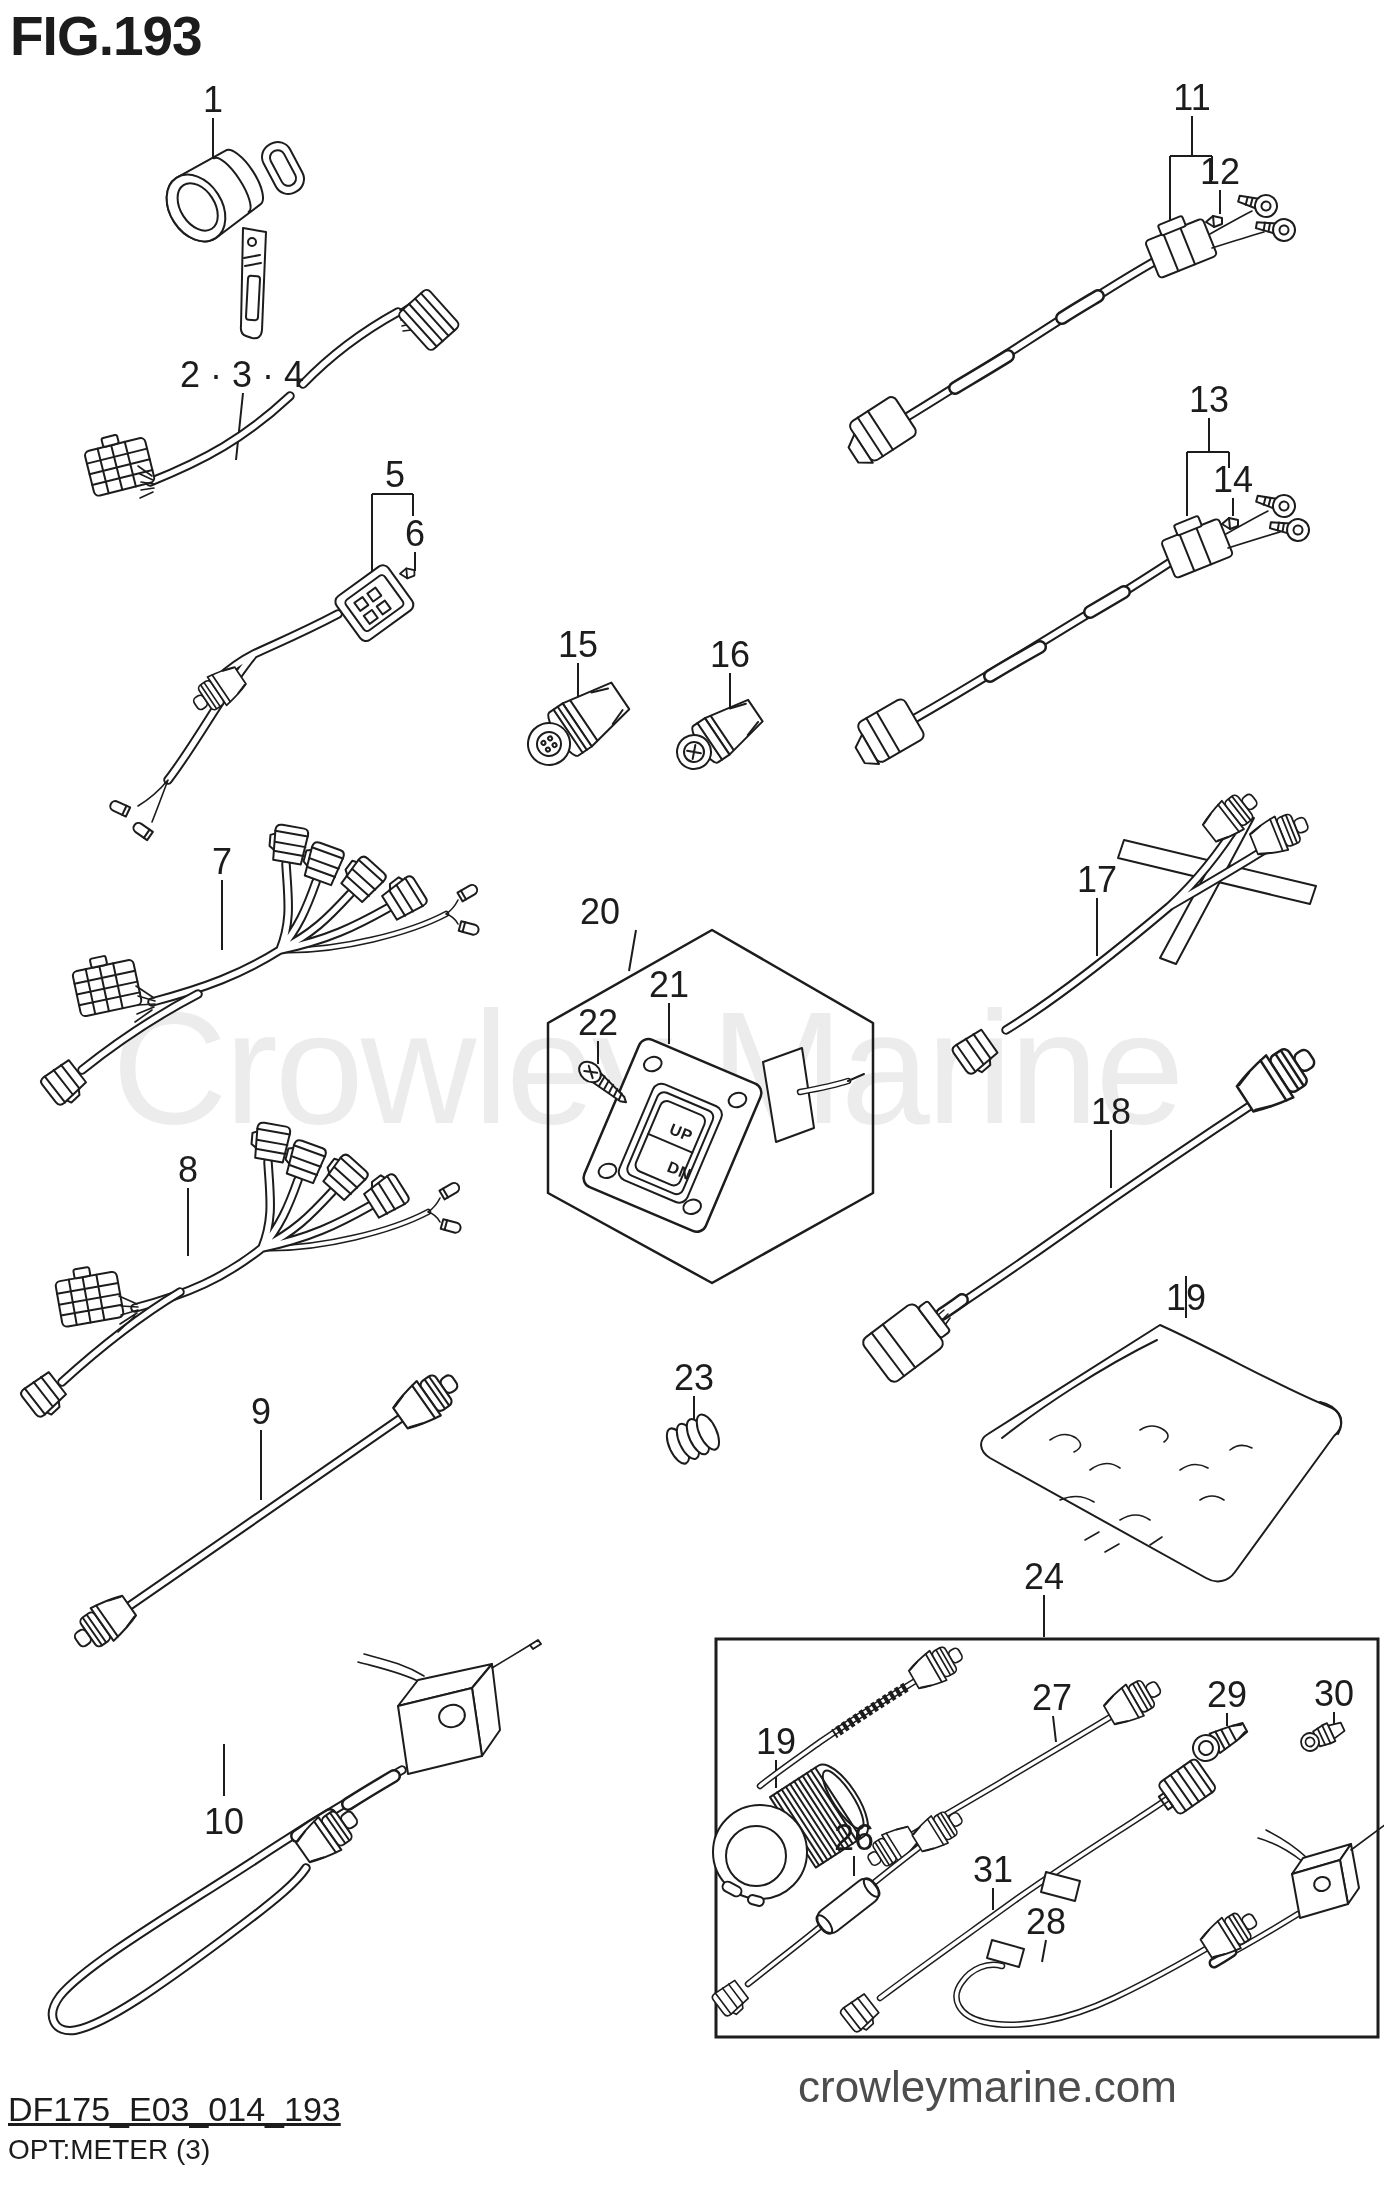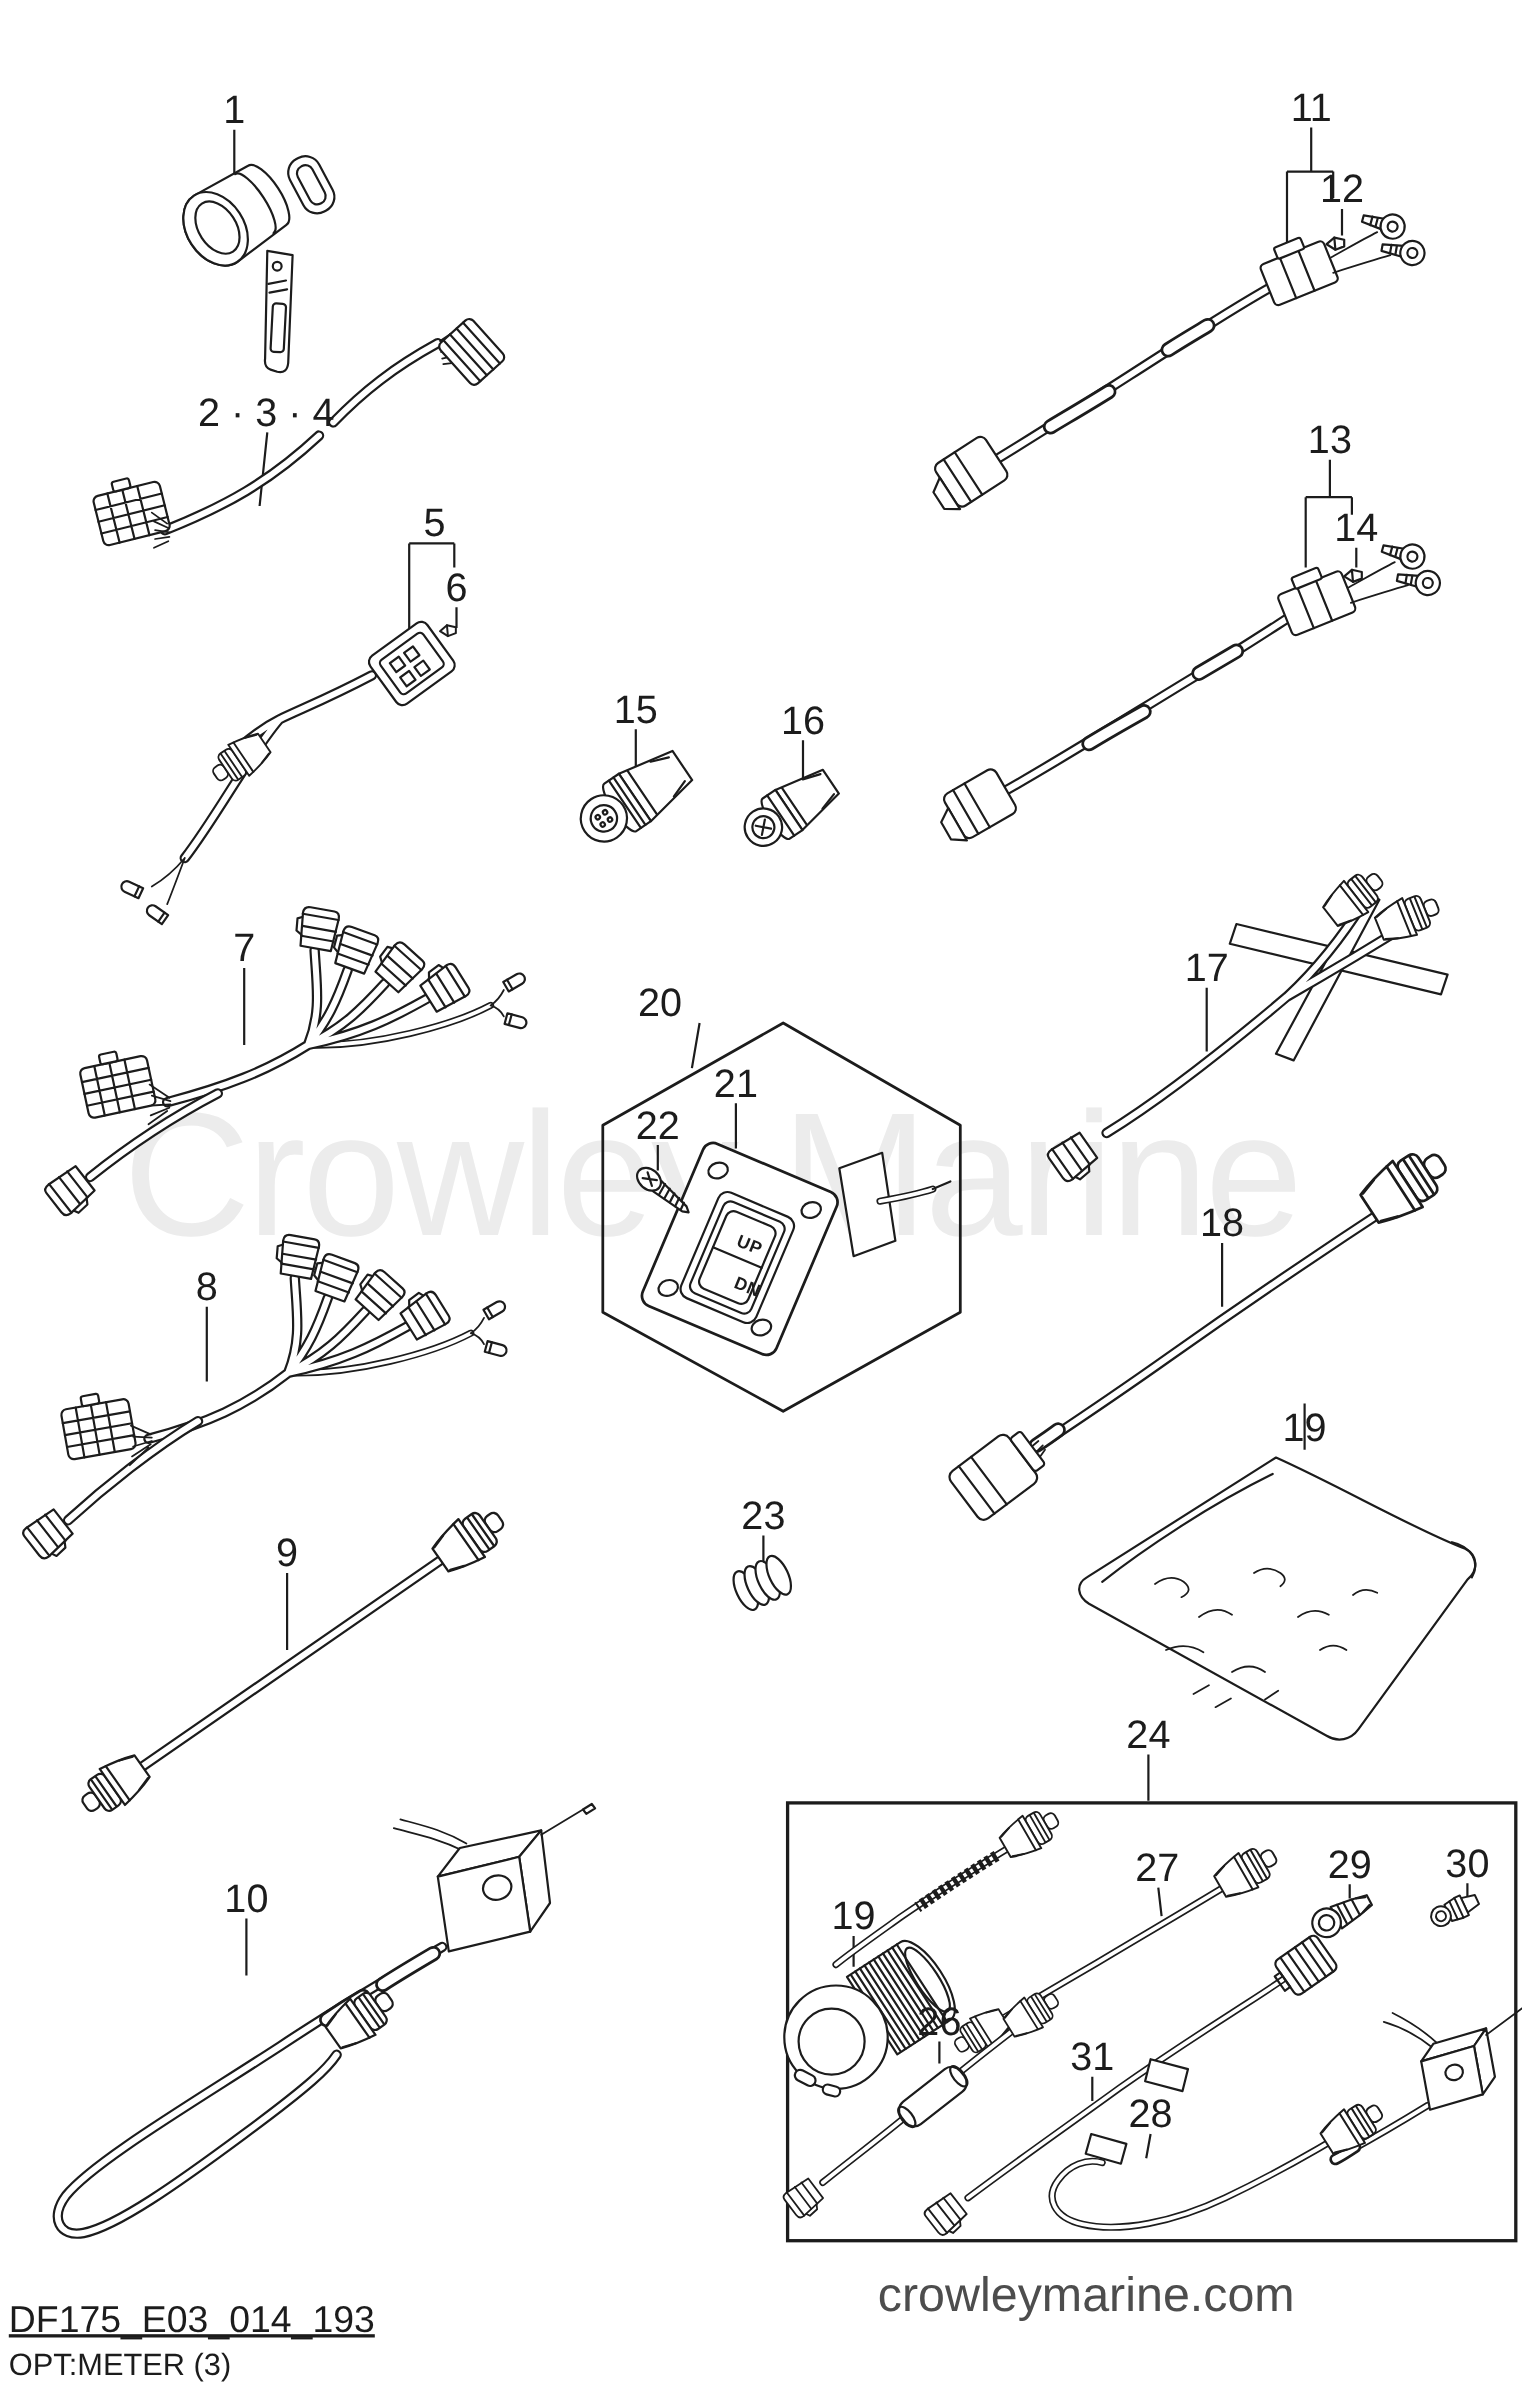"FIG.193" div { html: none -> <div>FIG.193</div> }
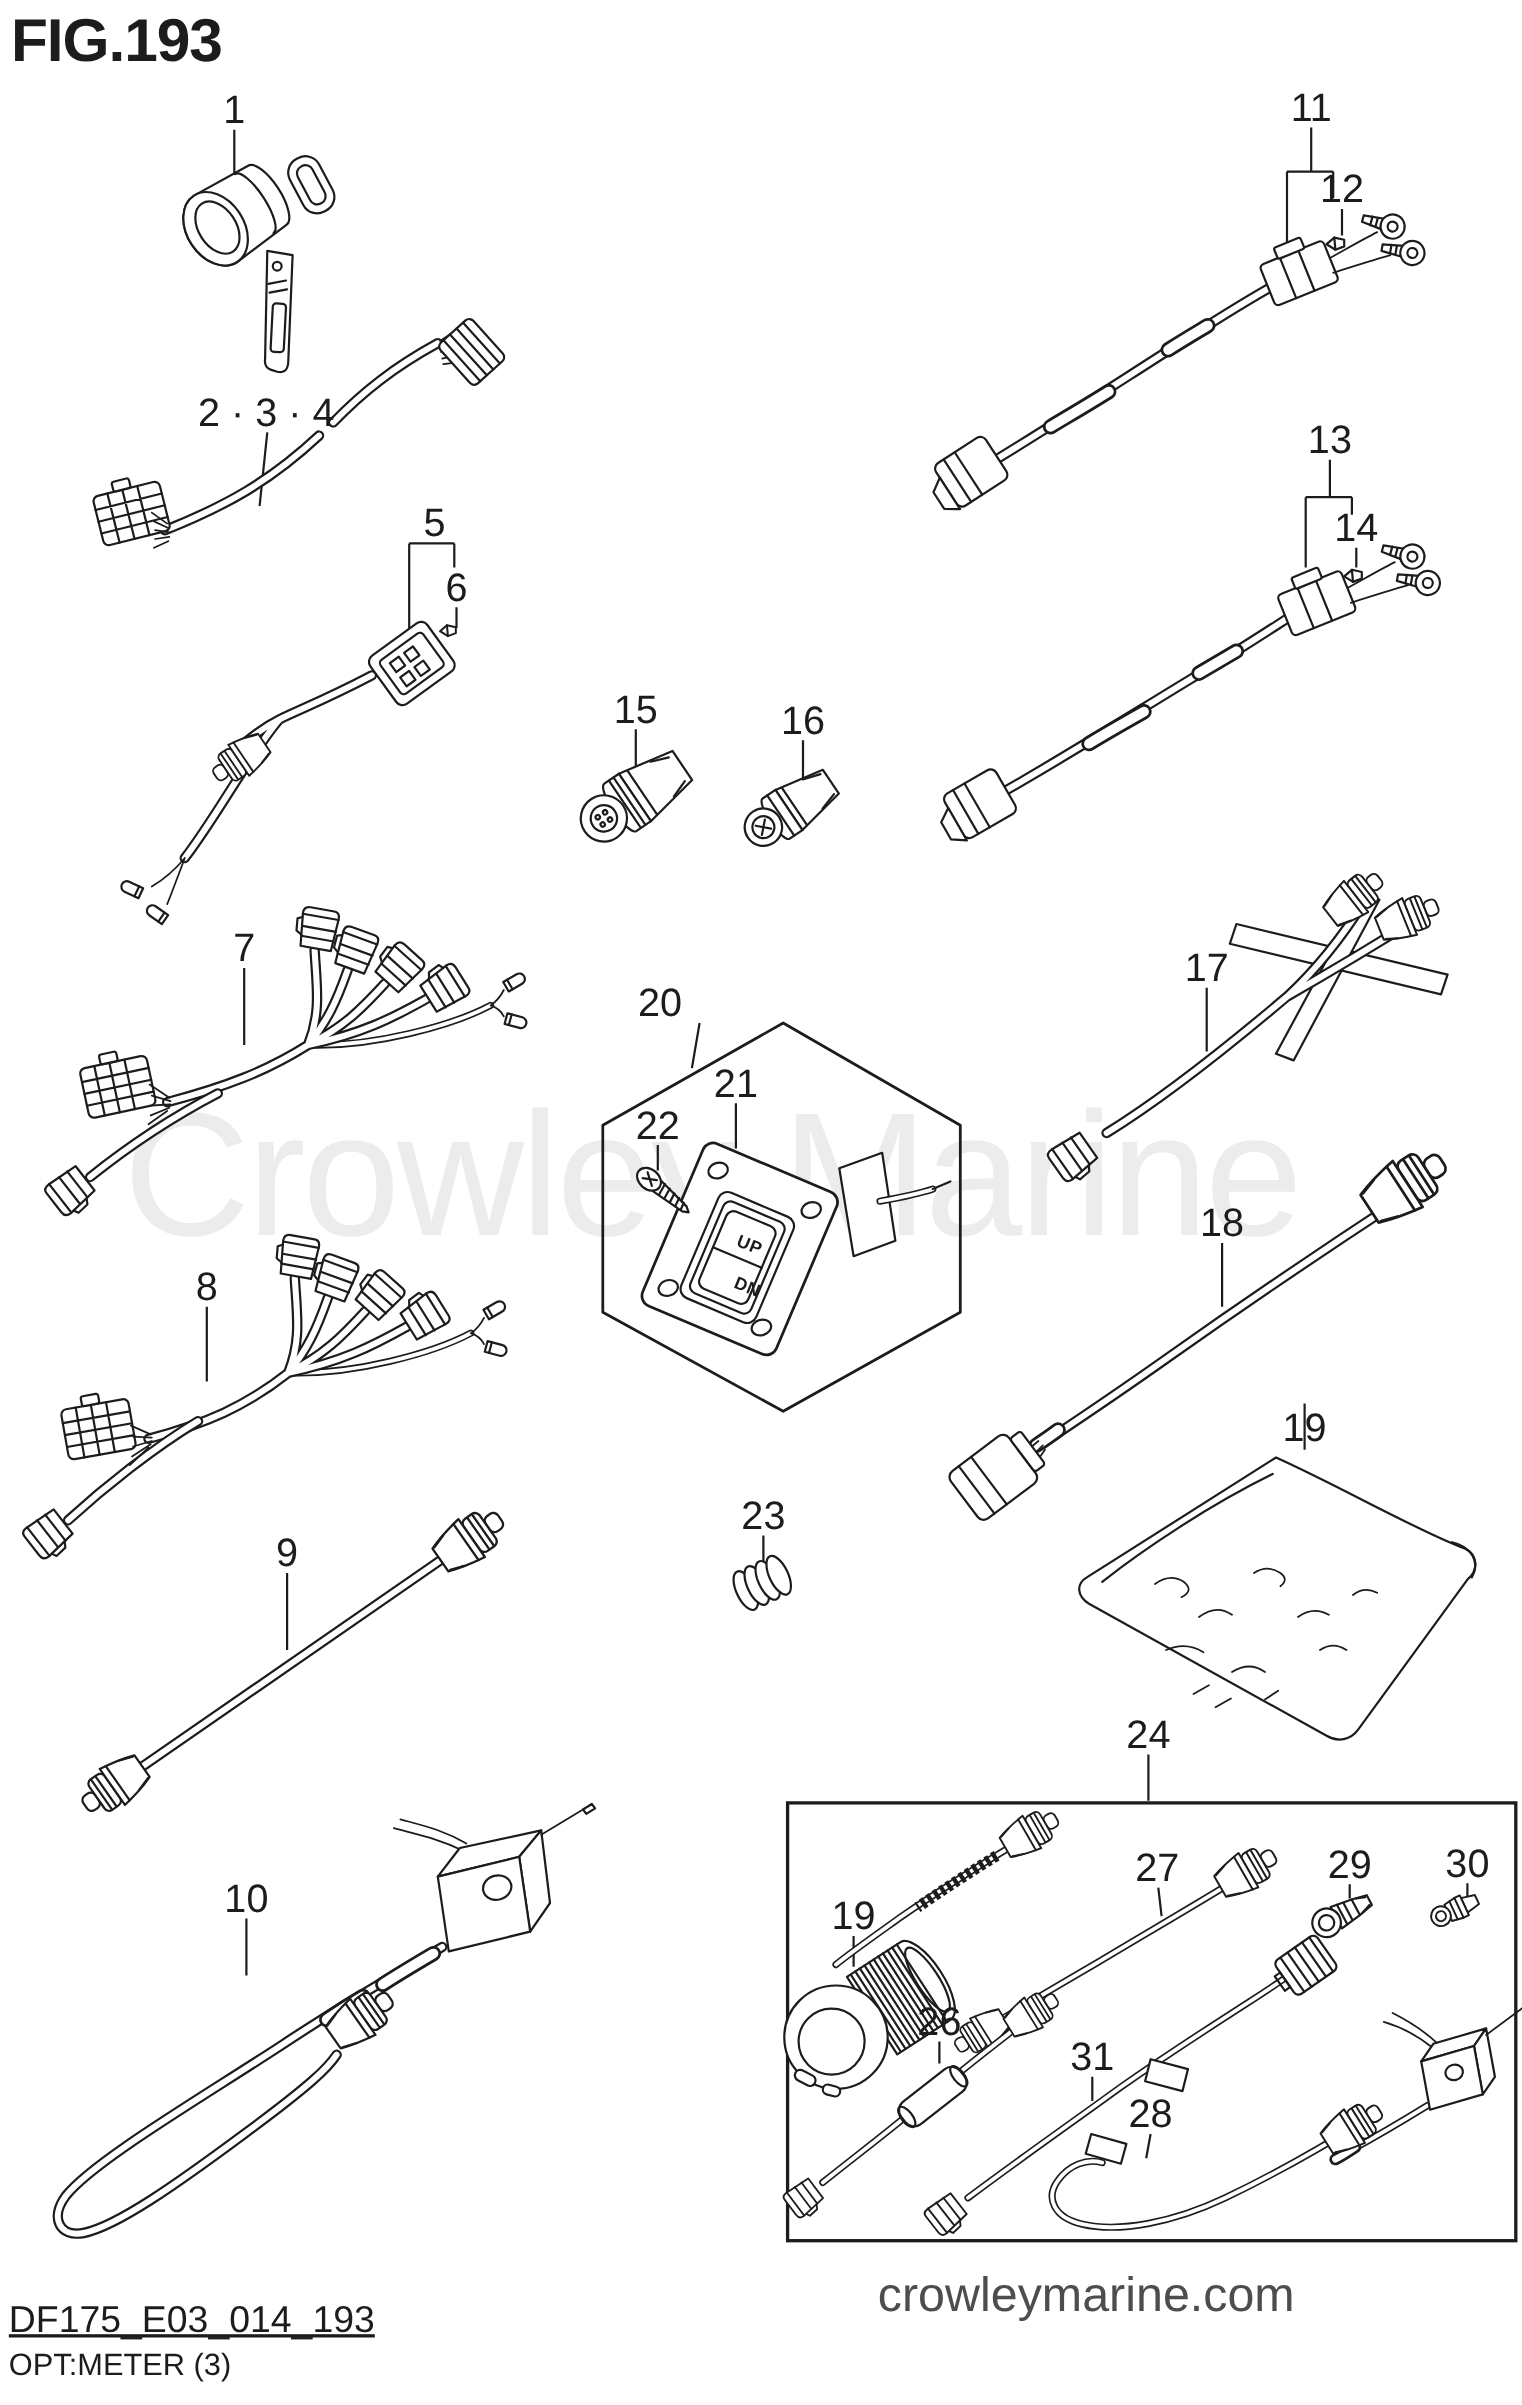"10" span.part-label { top: 1726px -> 1822px }
